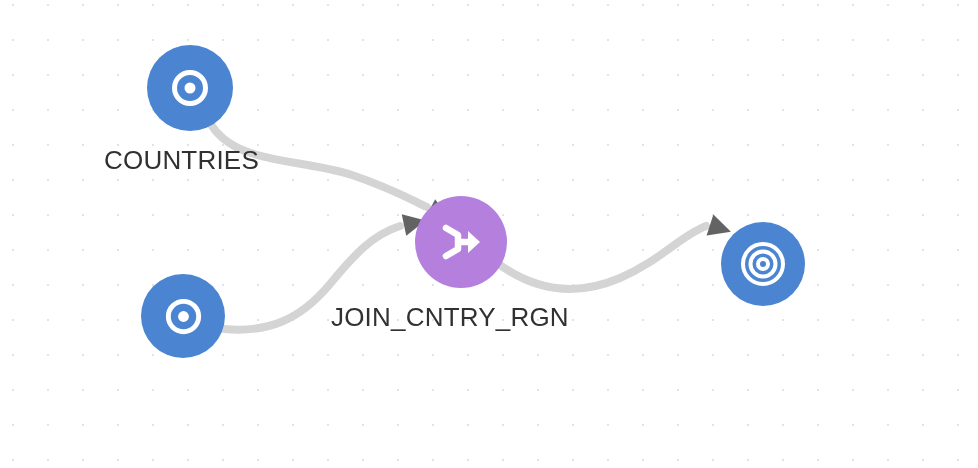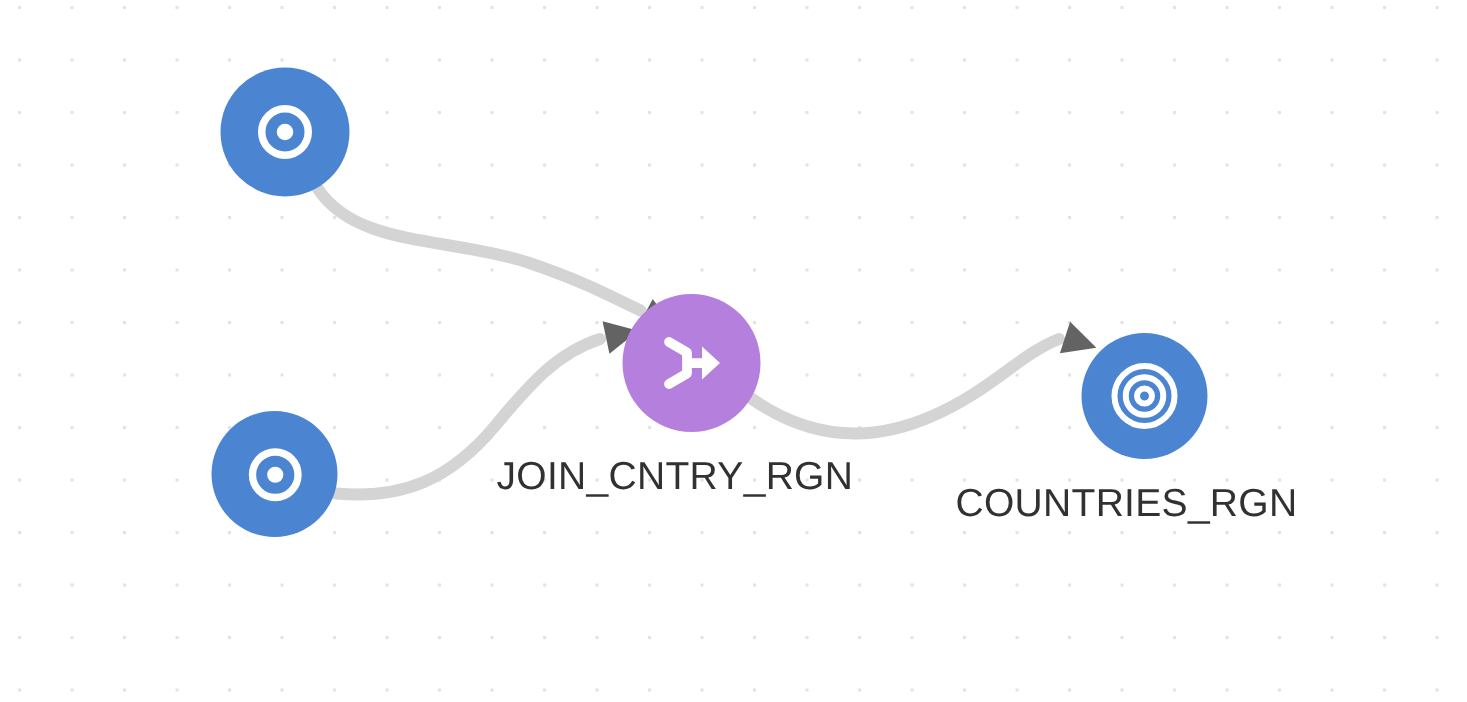"COUNTRIES" div.node-label { html: none -> <div>COUNTRIES</div> }
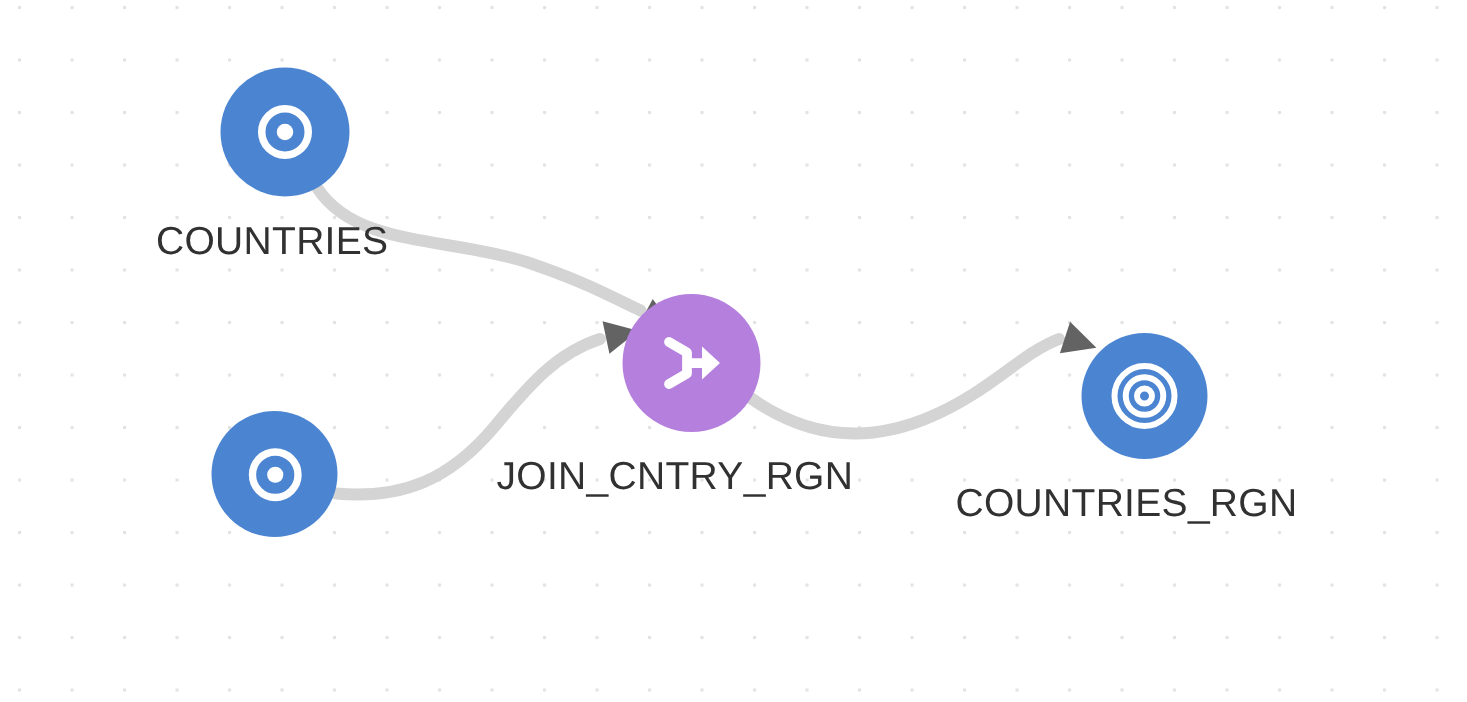"COUNTRIES_RGN" div.node-label { html: <div>COUNTRIES_RGN</div> -> none }
